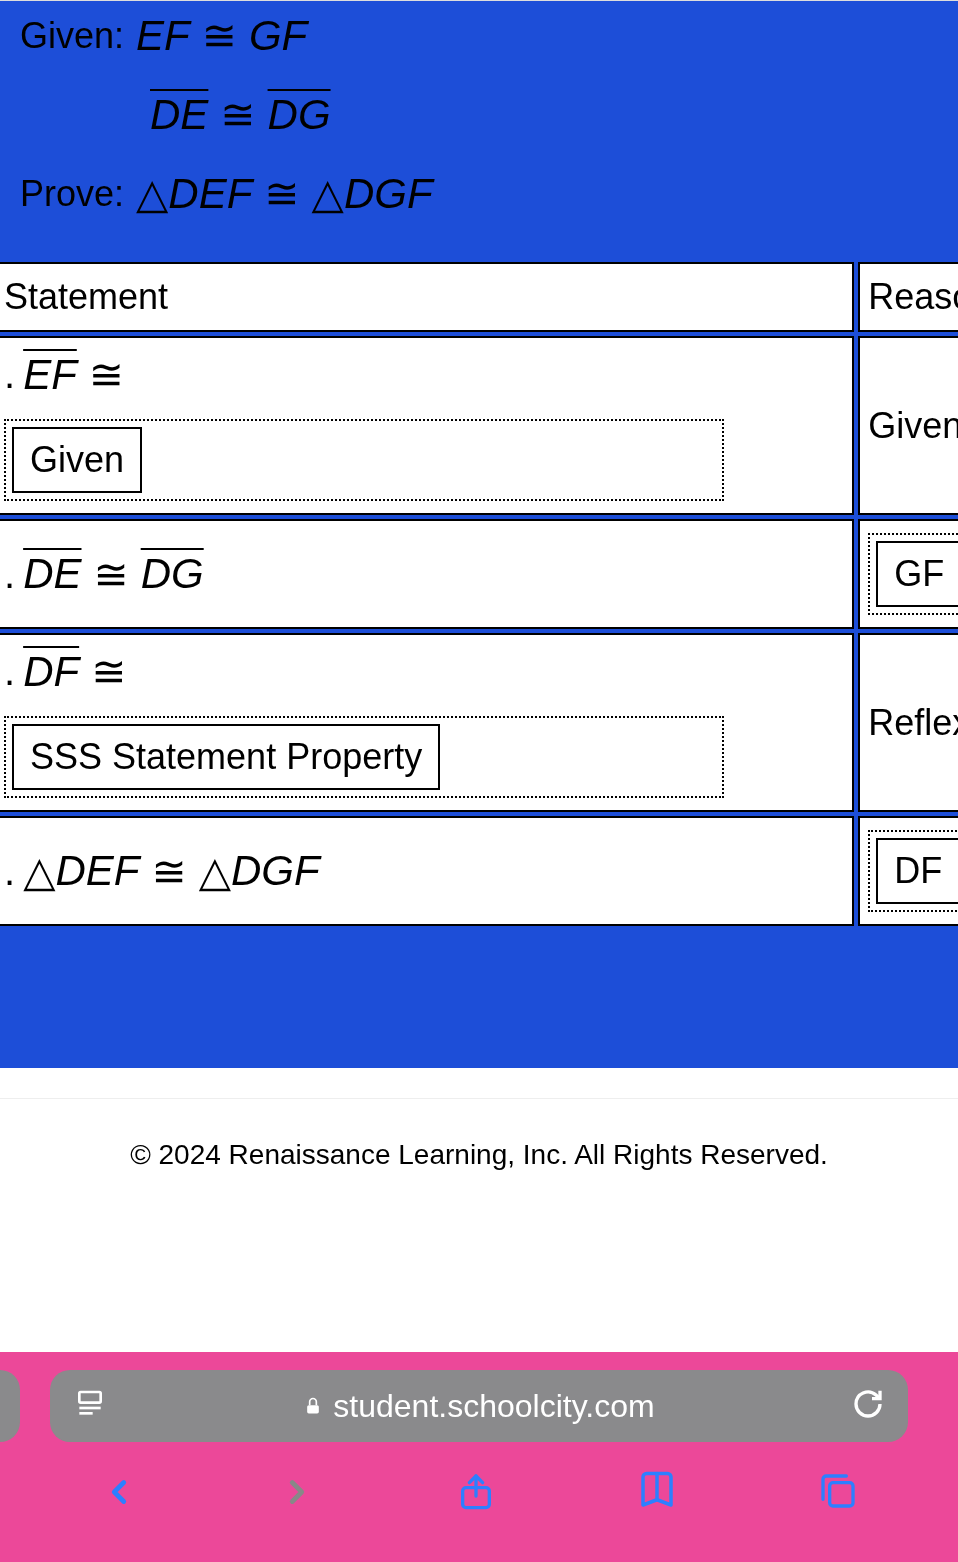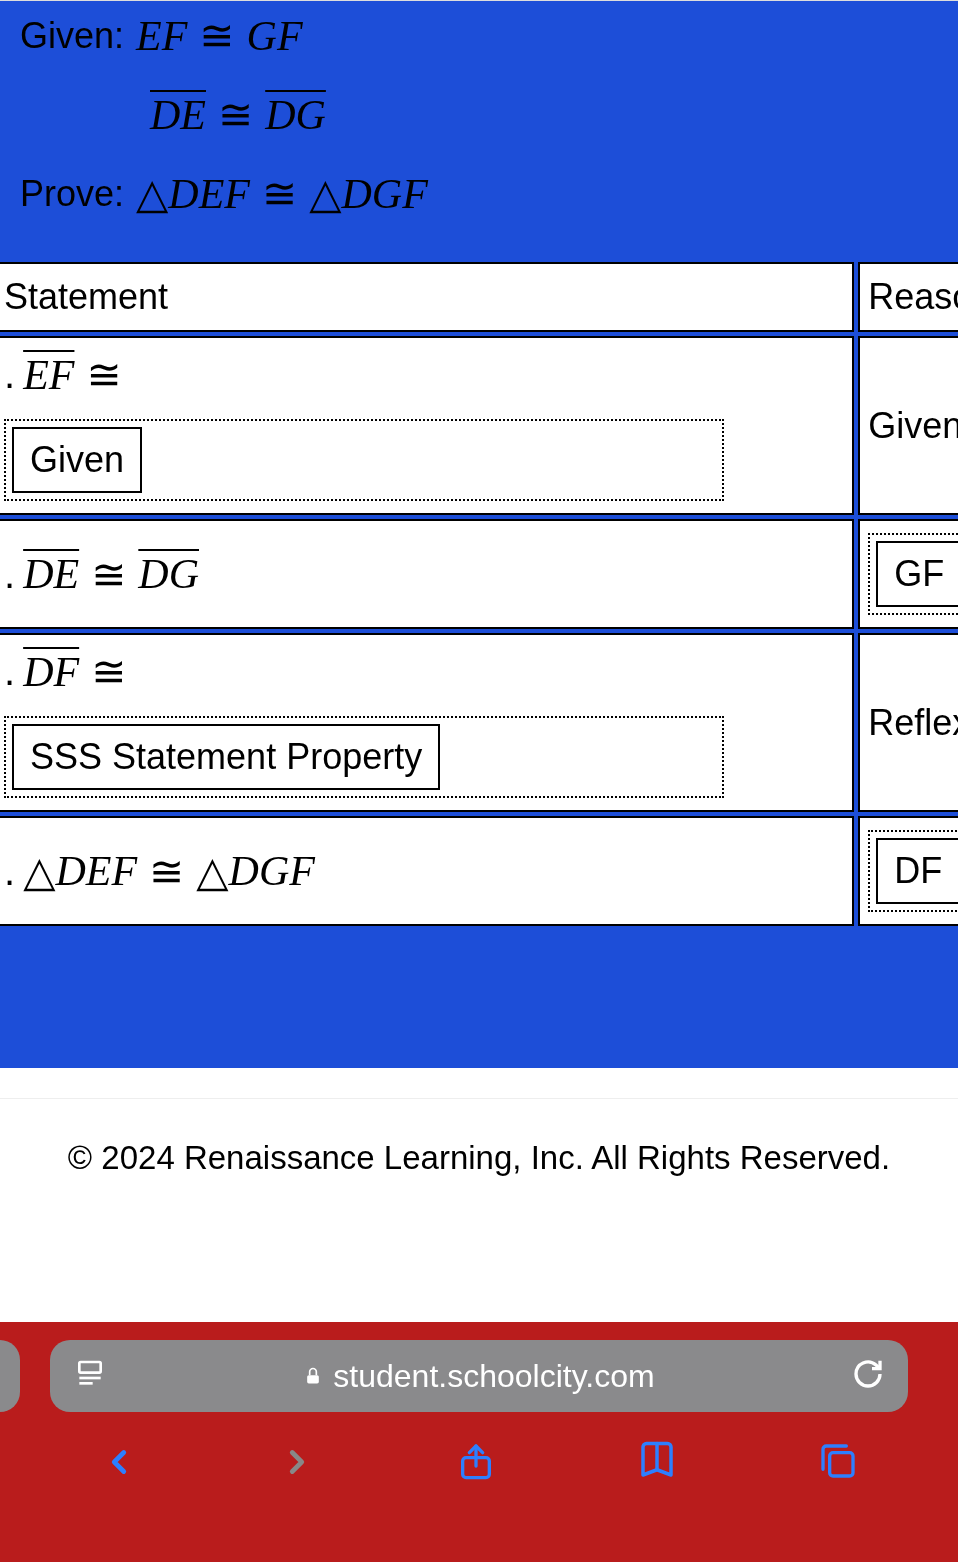"EF" .math-italic { font-family: Liberation Serif, serif -> Liberation Sans, sans-serif }
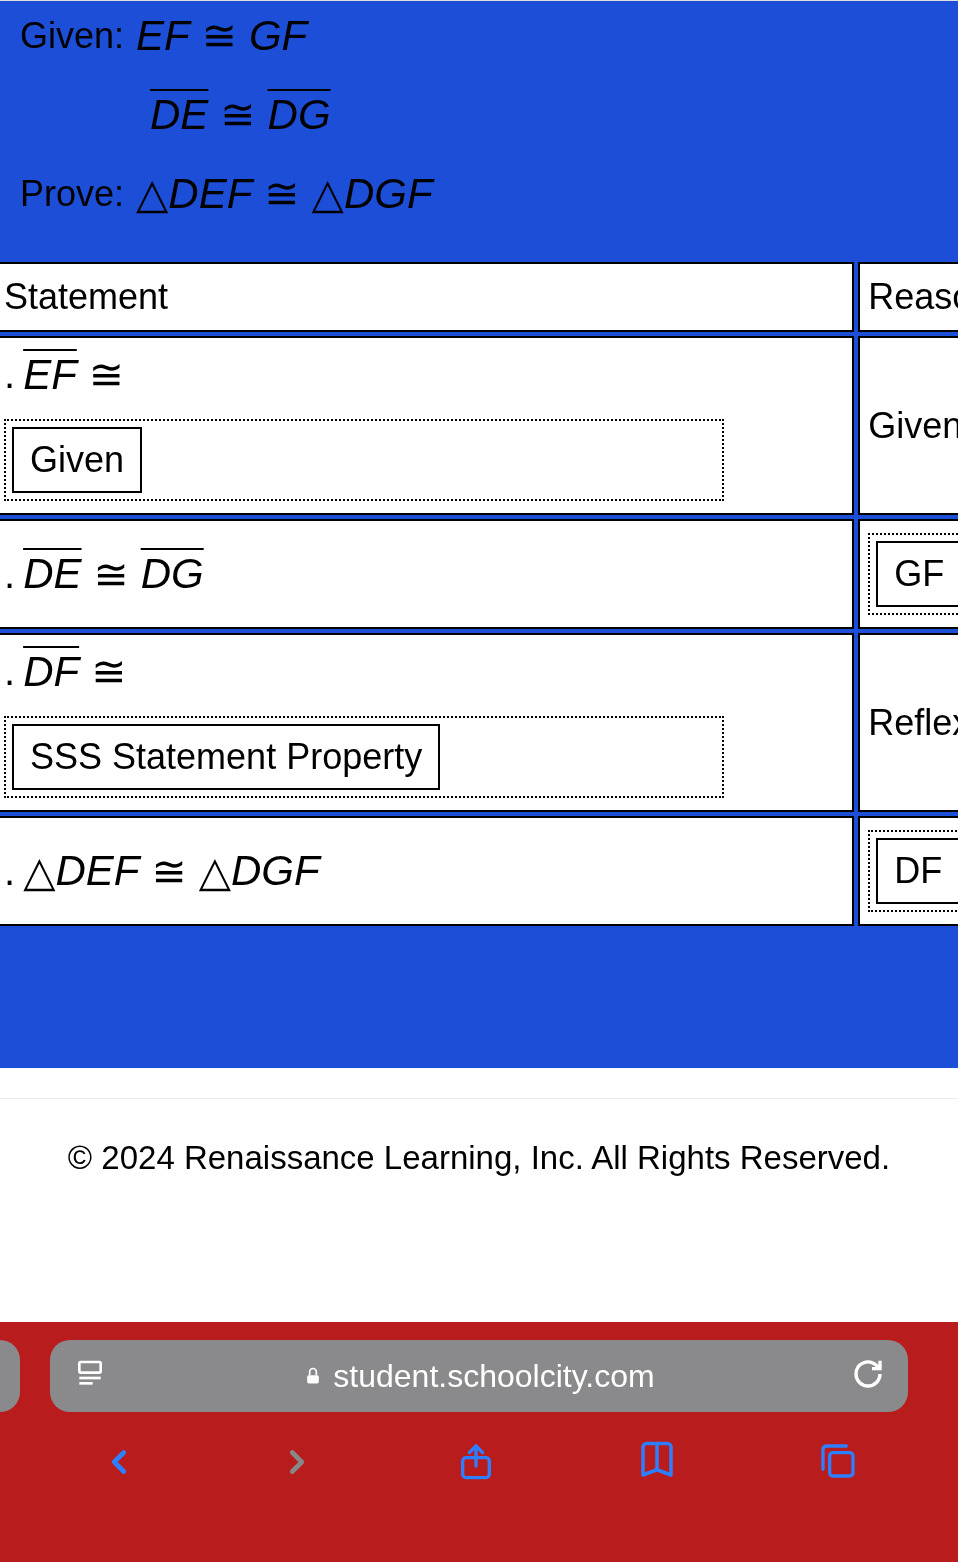"© 2024 Renaissance Learning, Inc." .copyright { font-size: 33px -> 28px }
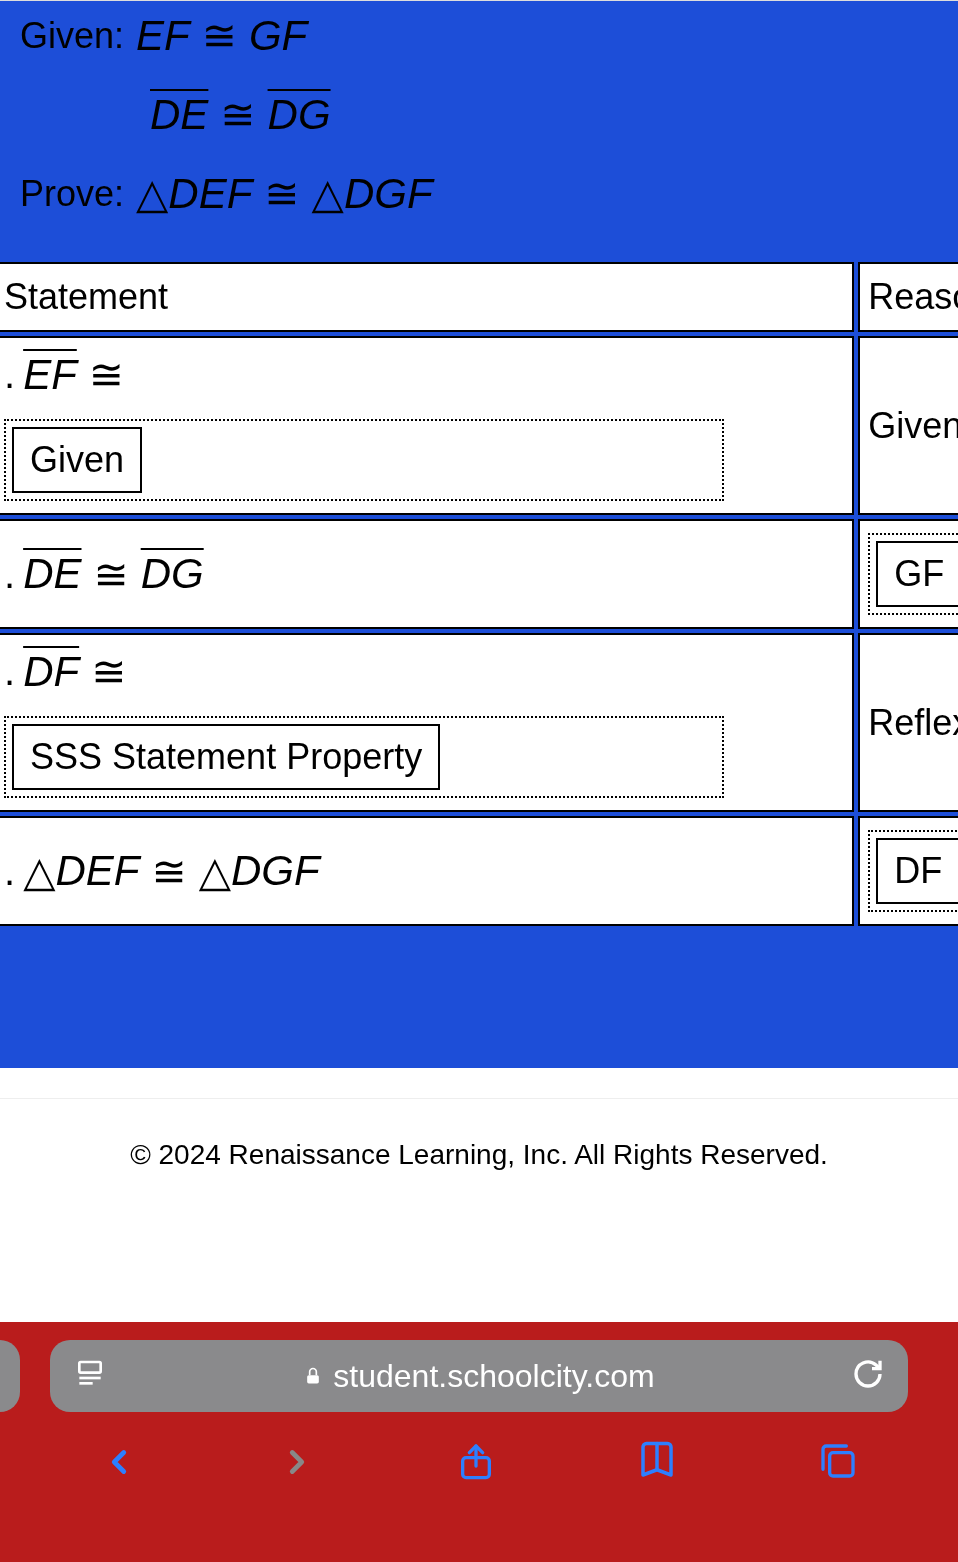"student.schoolcity.com" .browser-chrome { background: #b91c1c -> #ec4899; height: 240px -> 210px }
